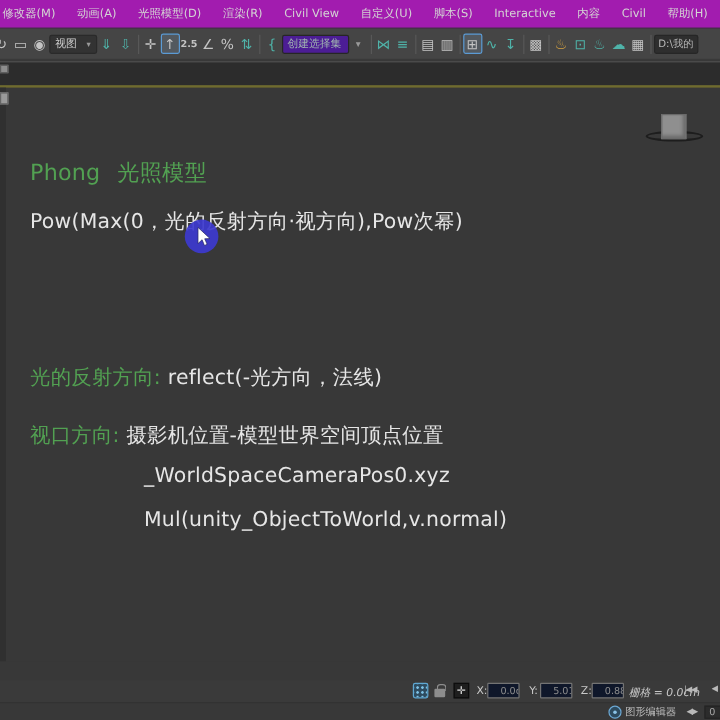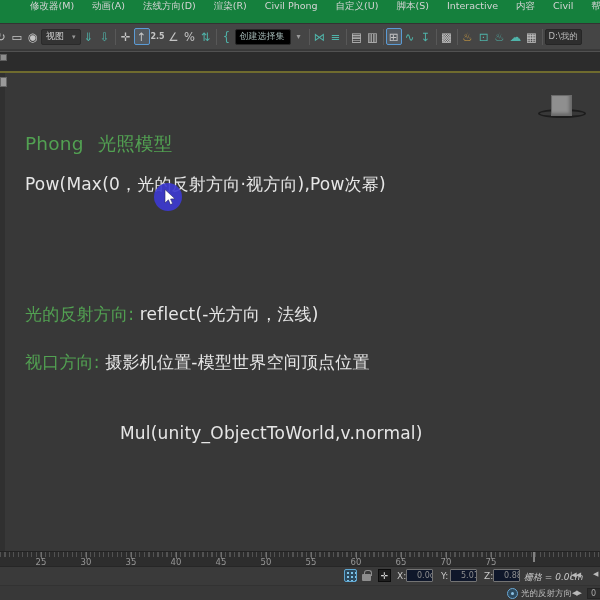"修改器(M)" .menubar { align-items: flex-start -> center; background: #15803d -> #a21caf; padding-left: 28px -> none }
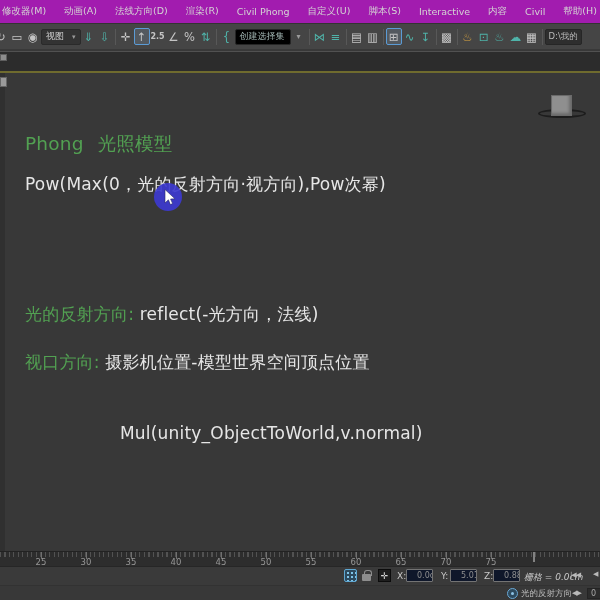"法线方向(D)" span.menu-item { text: 法线方向 -> 光照模型 }
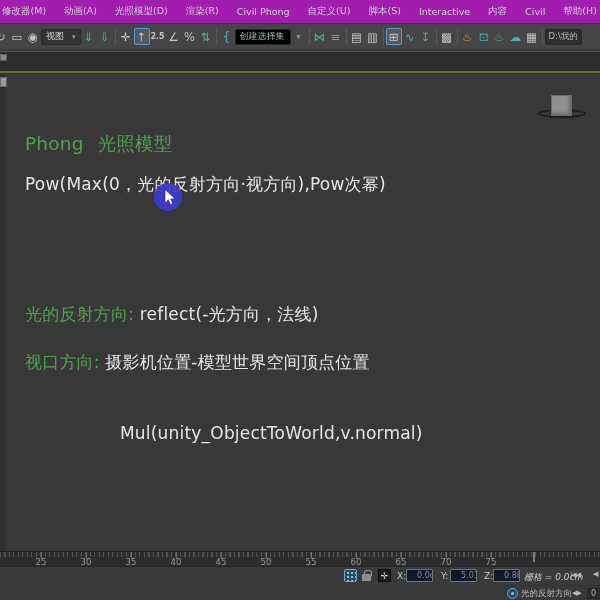"Civil Phong" span.menu-item { text: Phong -> View }
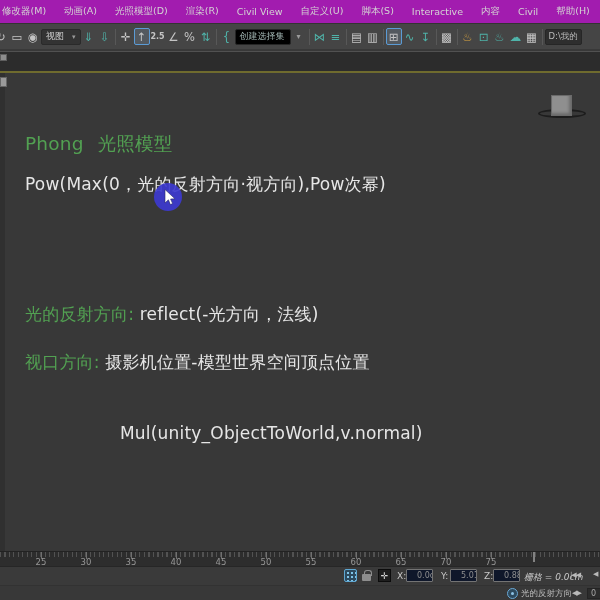"创建选择集" .tb-input { background: #000000 -> #4c1d95 }
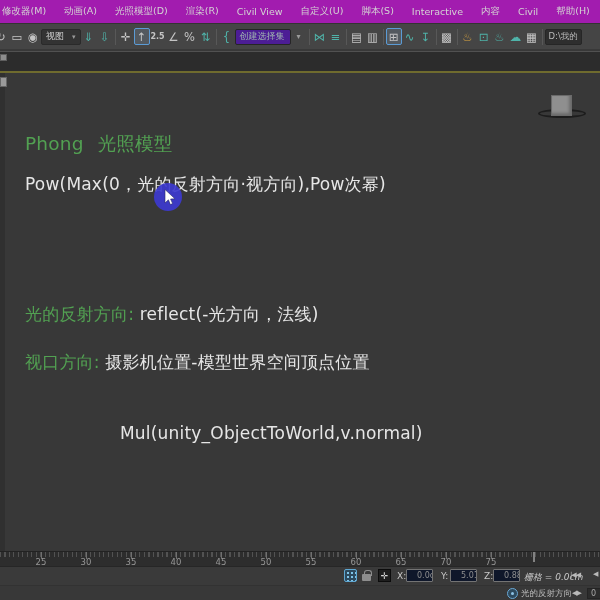"_WorldSpaceCameraPos0.xyz" div.note { html: none -> <div>_WorldSpaceCameraPos0.xyz</div> }
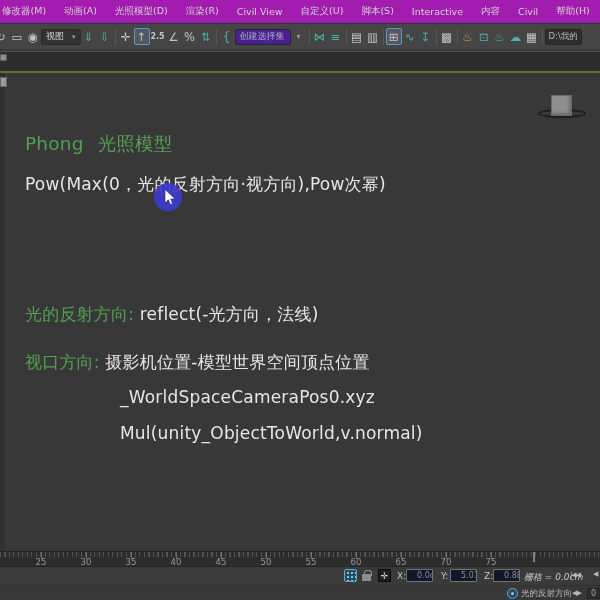"25" div.ruler { html: <div> <div></div> <div></div> <span>25</span> <span>30</span> <span>35</span> <span>40</span> <span>45</span> <span>50</span> <span>55</span> <span>60</span> <span>65</span> <span>70</span> <span>75</span> </div> -> none }
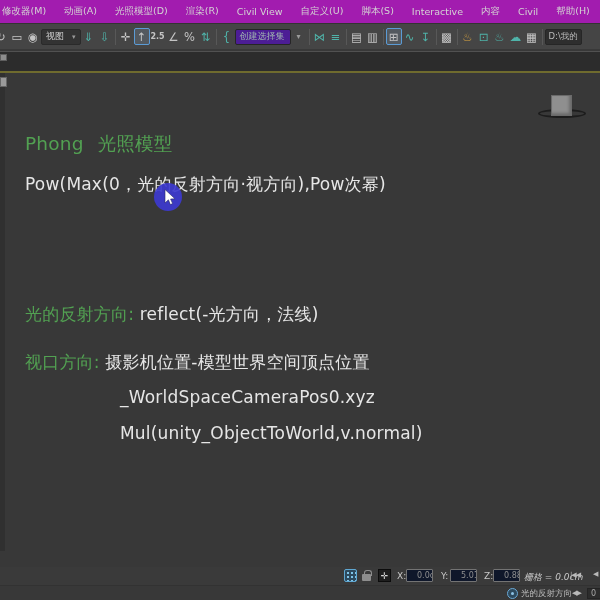"光的反射方向" span.abs { text: 光的反射方向 -> 图形编辑器 }
